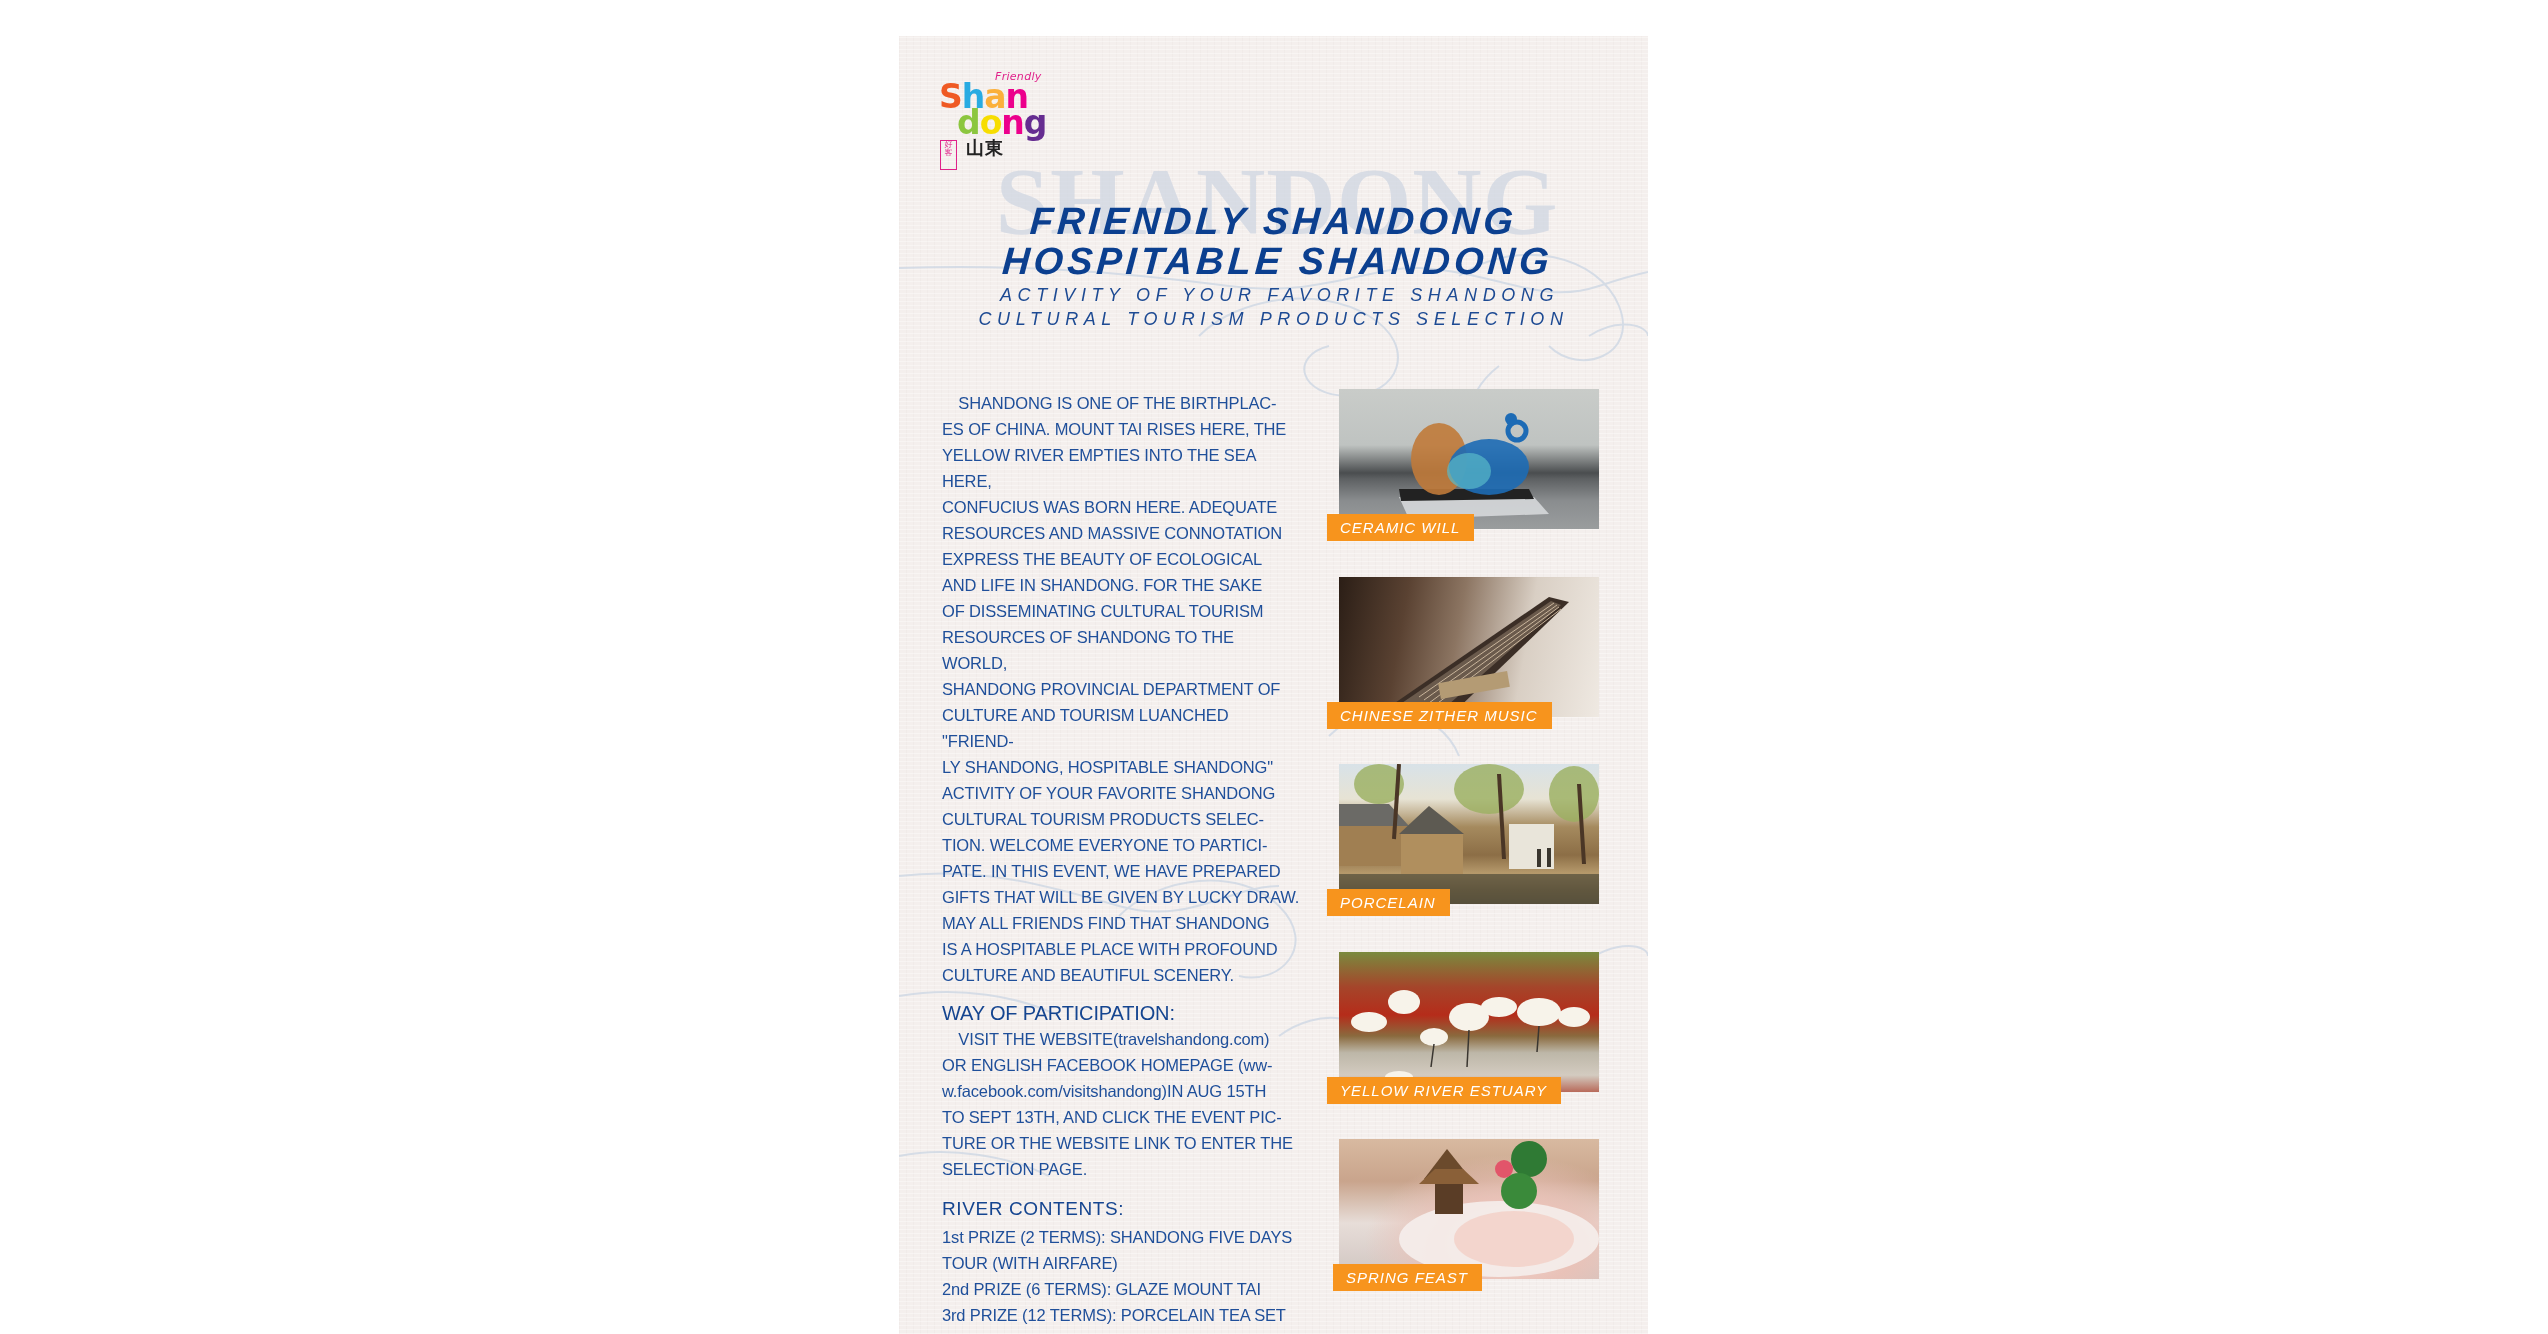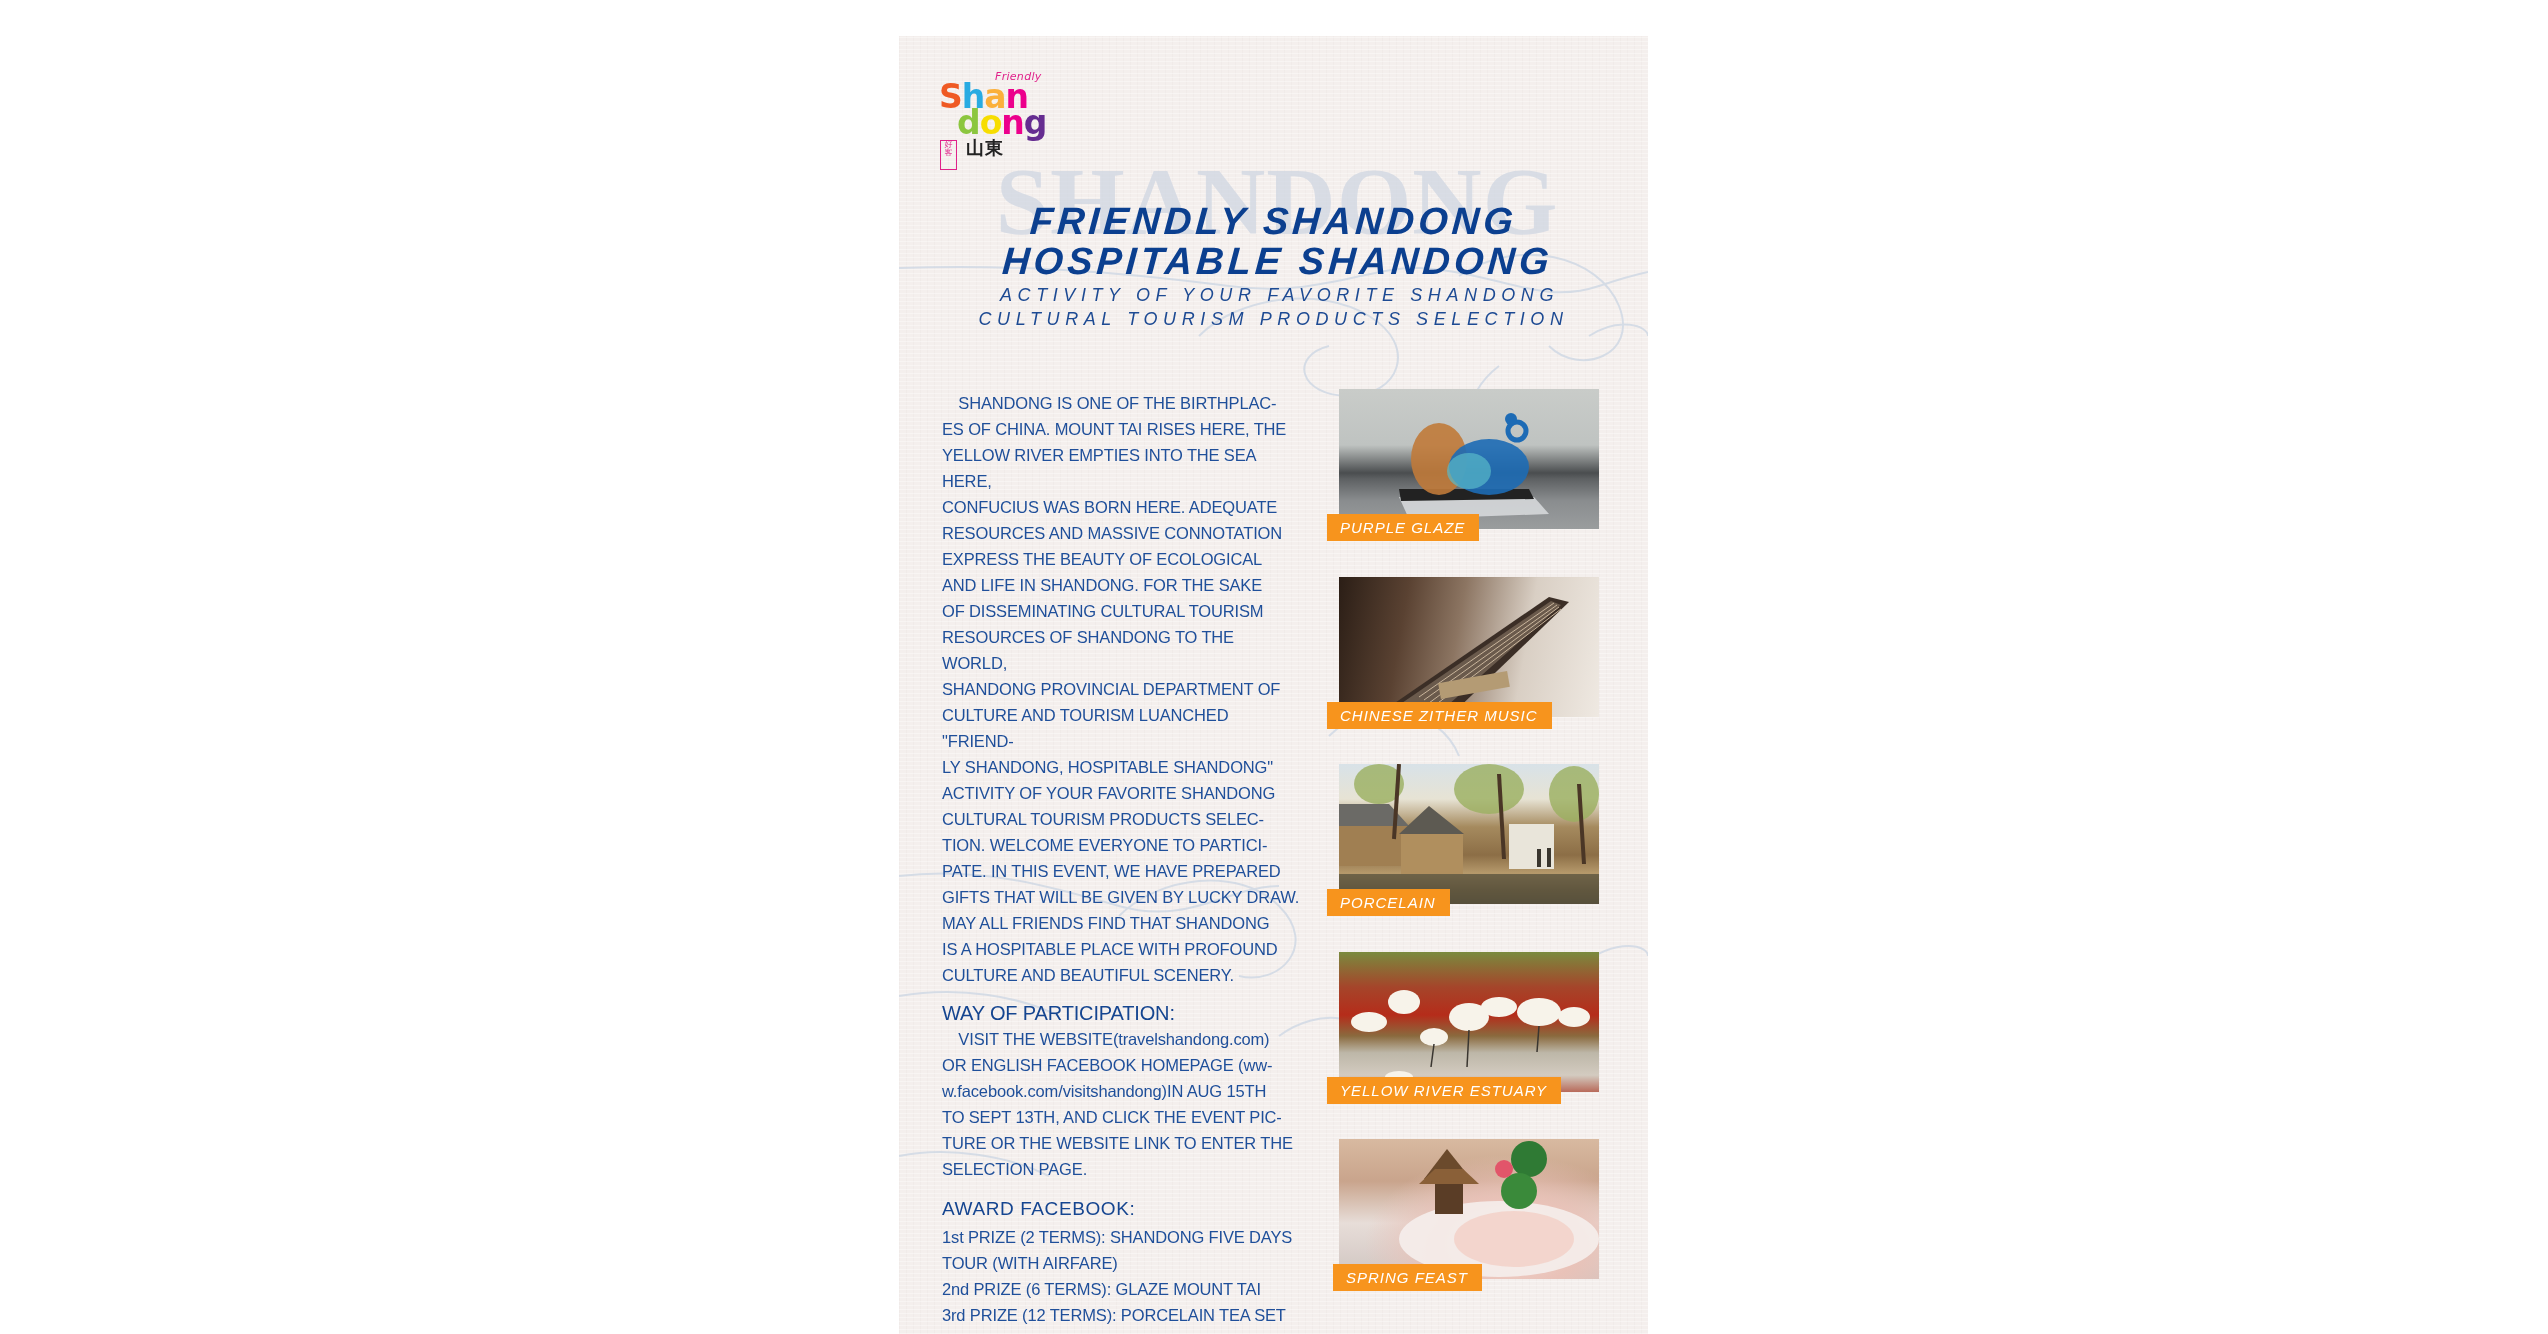"PURPLE GLAZE" div.label { text: PURPLE GLAZE -> CERAMIC WILL }
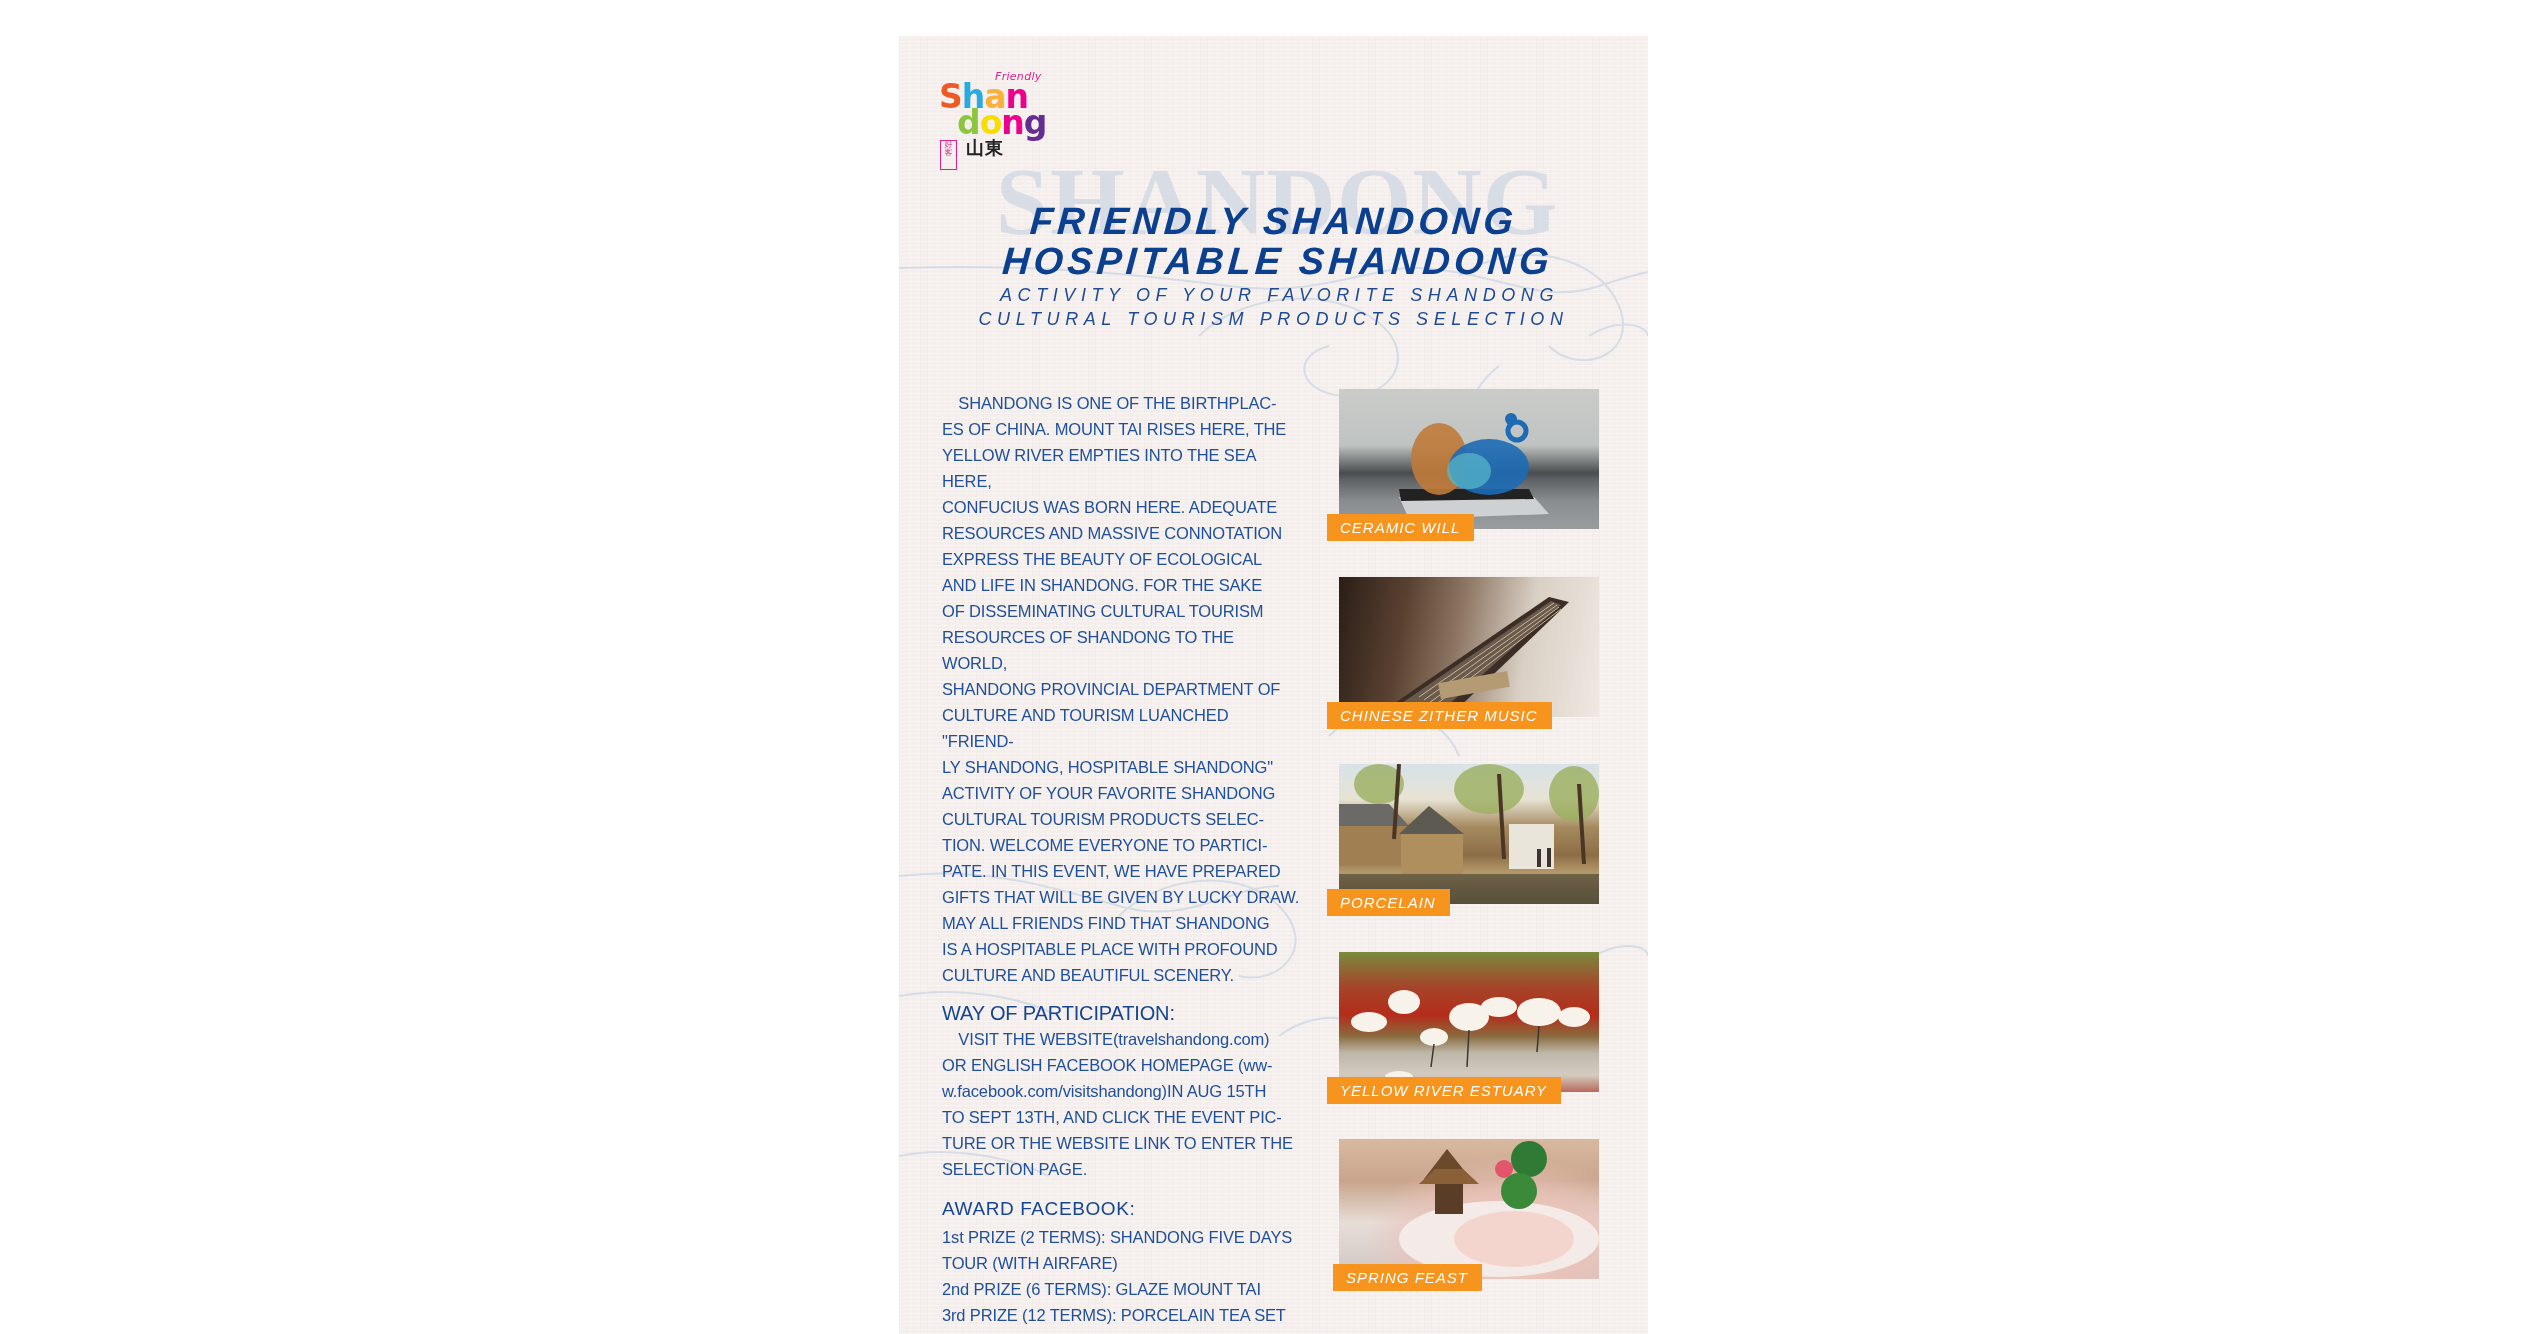"AWARD FACEBOOK:" p.award-heading { text: AWARD FACEBOOK -> RIVER CONTENTS }
